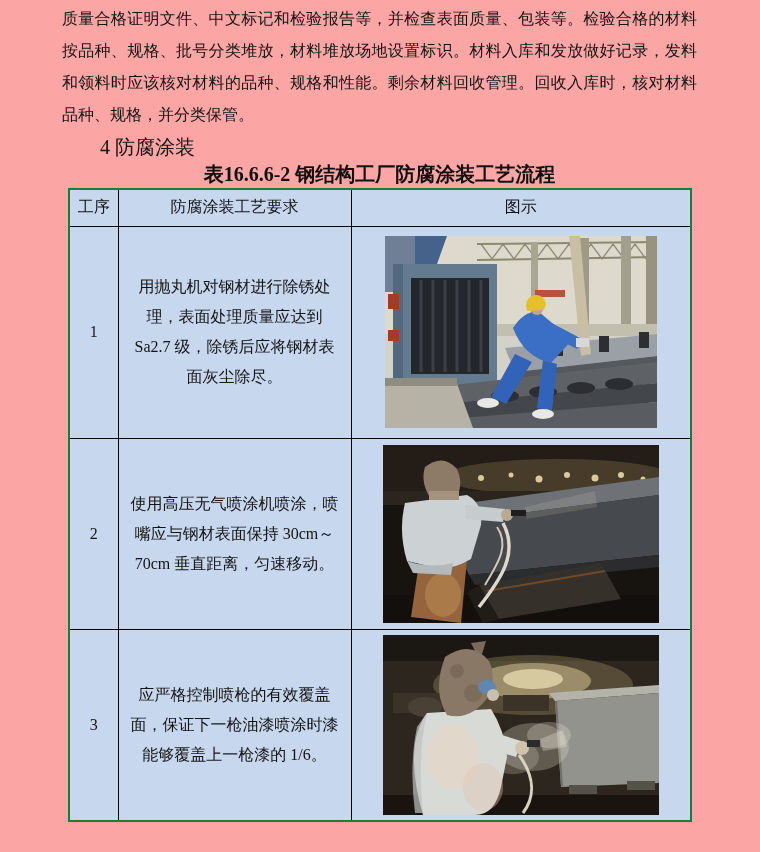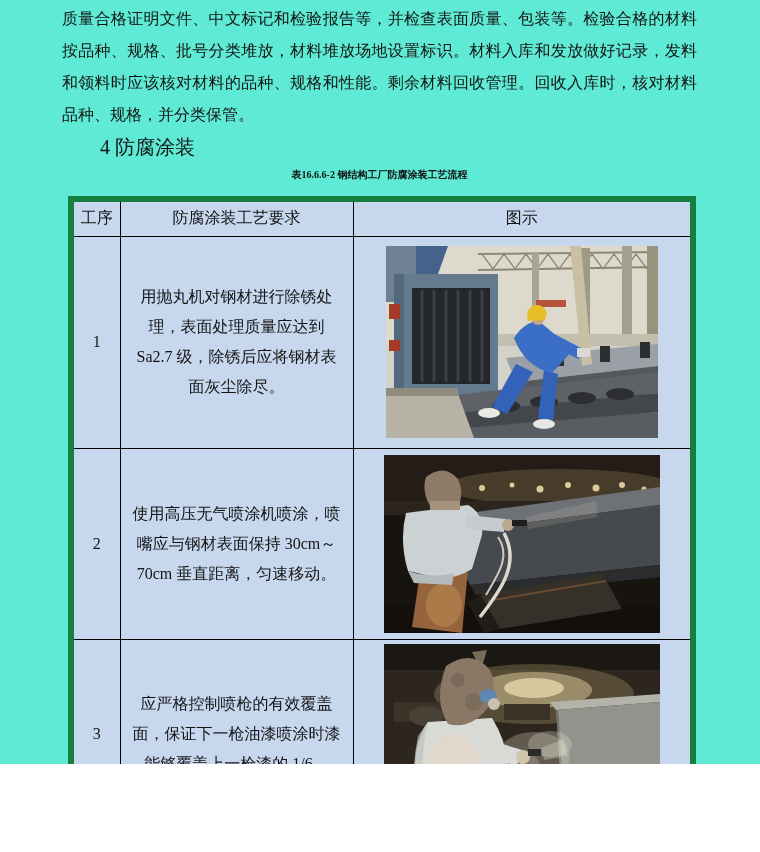"质量合格证明文件、中文标记和检验报告等，并检查表面质量、包装等。检验合格的材料按" .page { background: #5eead4 -> #fca5a5; height: 764px -> 852px }
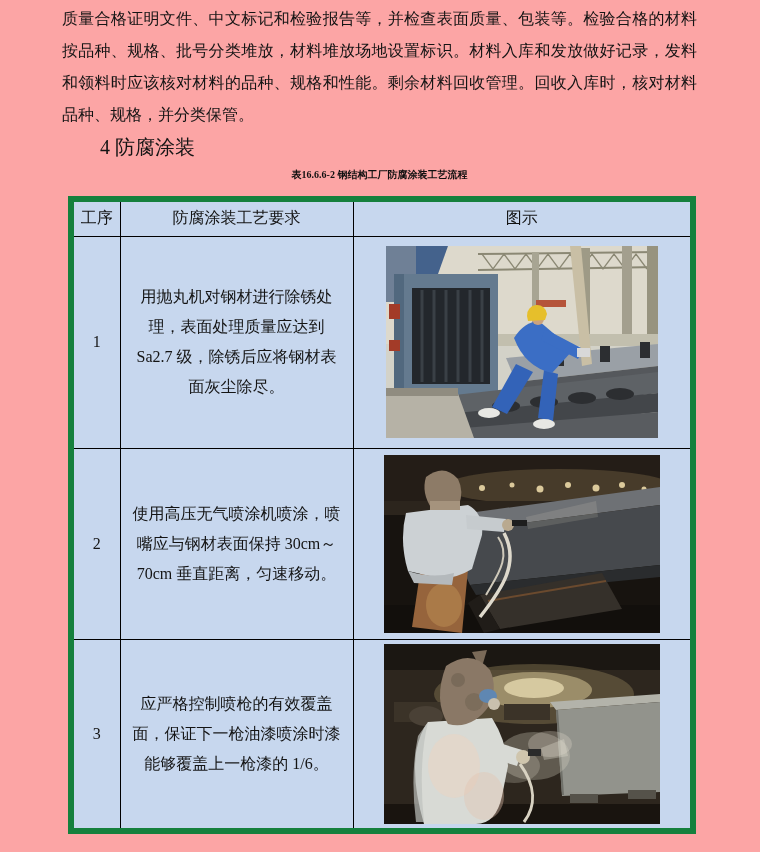"表16.6.6-2 钢结构工厂防腐涂装工艺流程" .table-caption { font-size: 10px -> 20px; margin-bottom: 12px -> 4px }
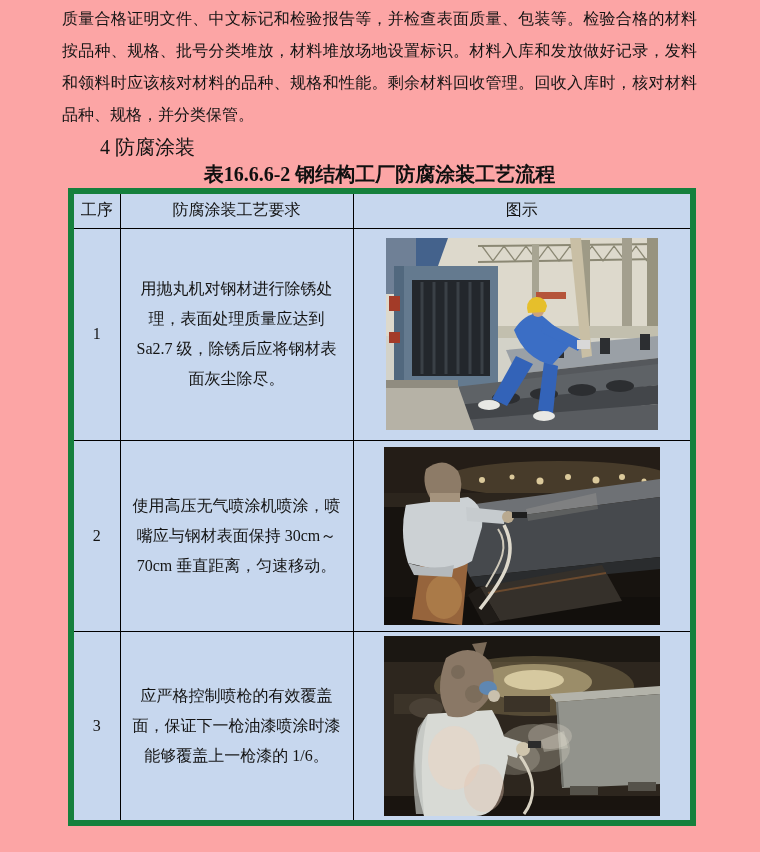"工序" table.process { border: 6px solid #15803d -> 2px solid #15803d }
